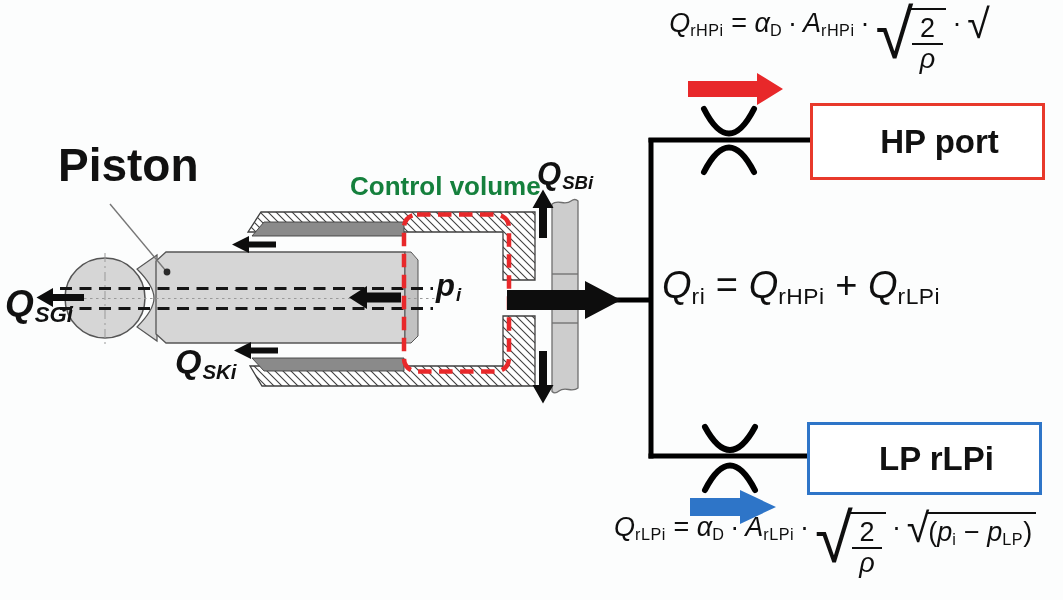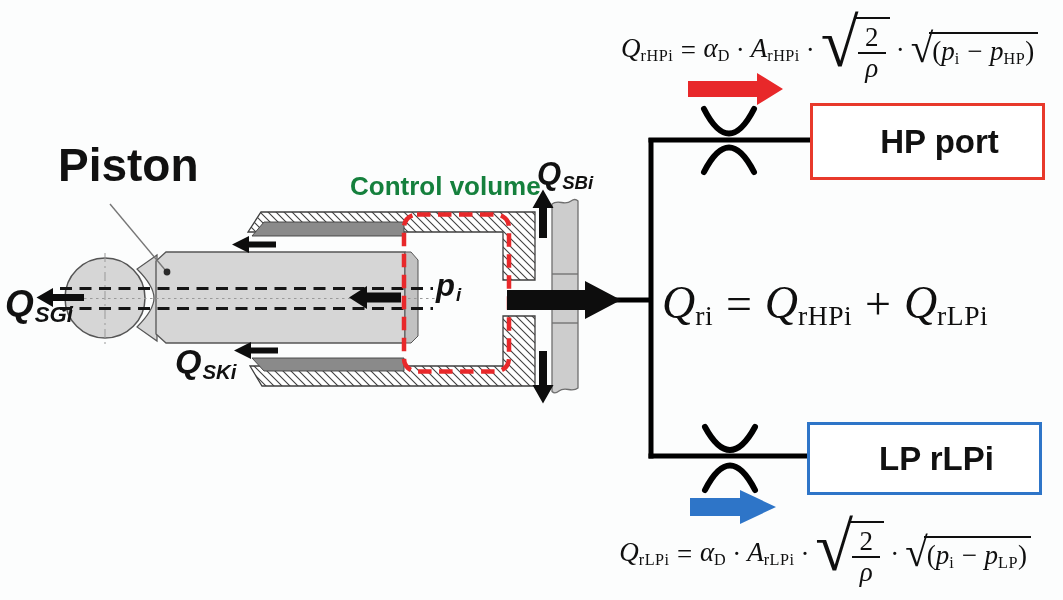"QrHPi" .eq { align-items: center -> flex-start; font-family: Liberation Serif, serif -> Liberation Sans, sans-serif }
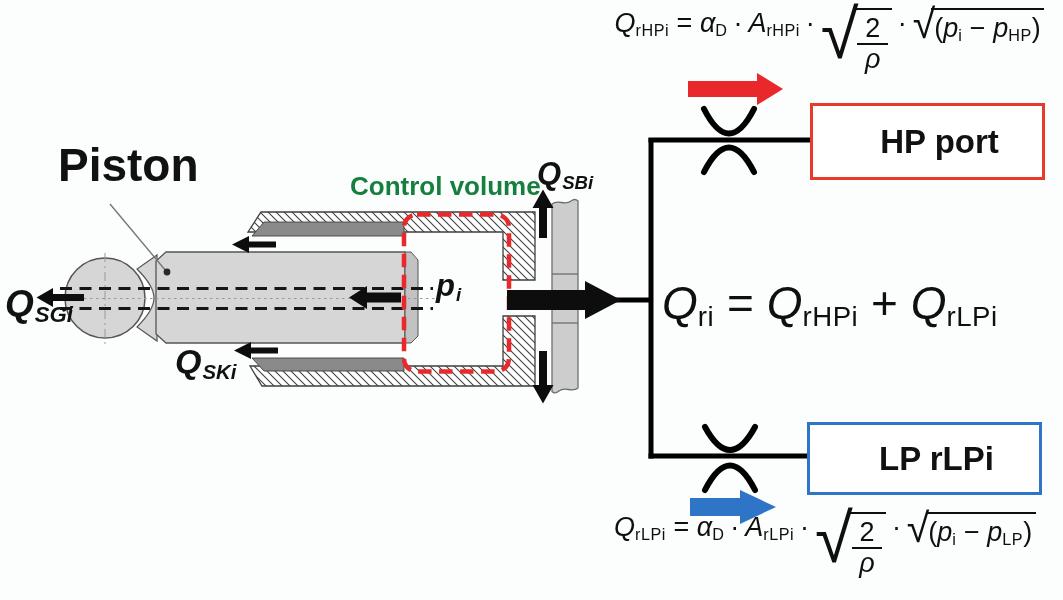"(pi − pHP)" span.cnt { html: <span><span>(</span><span>p</span><span>i</span><span>−</span><span>p</span><span>HP</span><span>)</span></span> -> none }
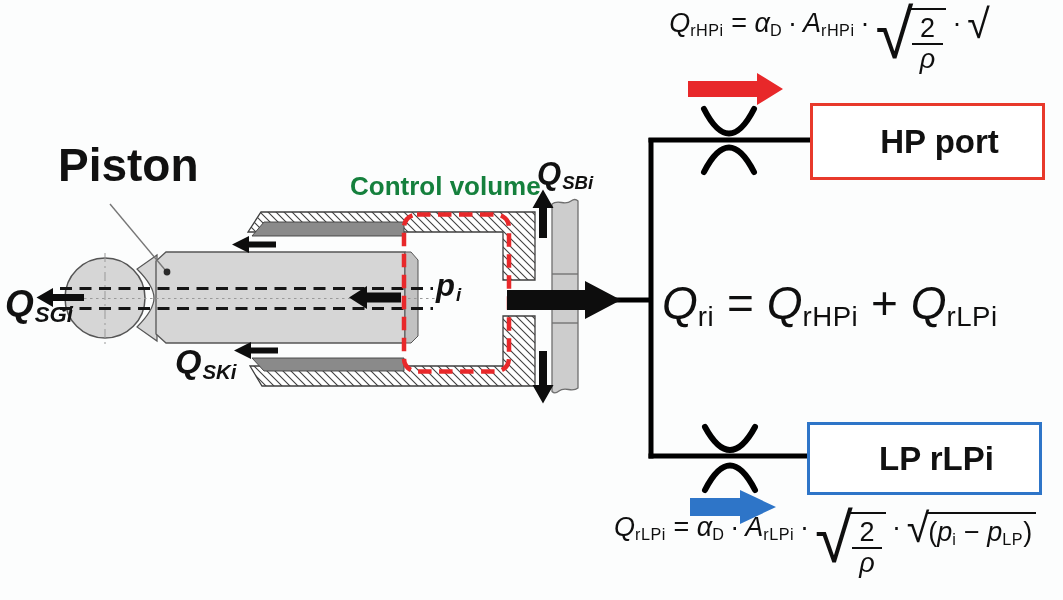"Qri" div.eq { font-size: 46px -> 38px; top: 276px -> 264px }
